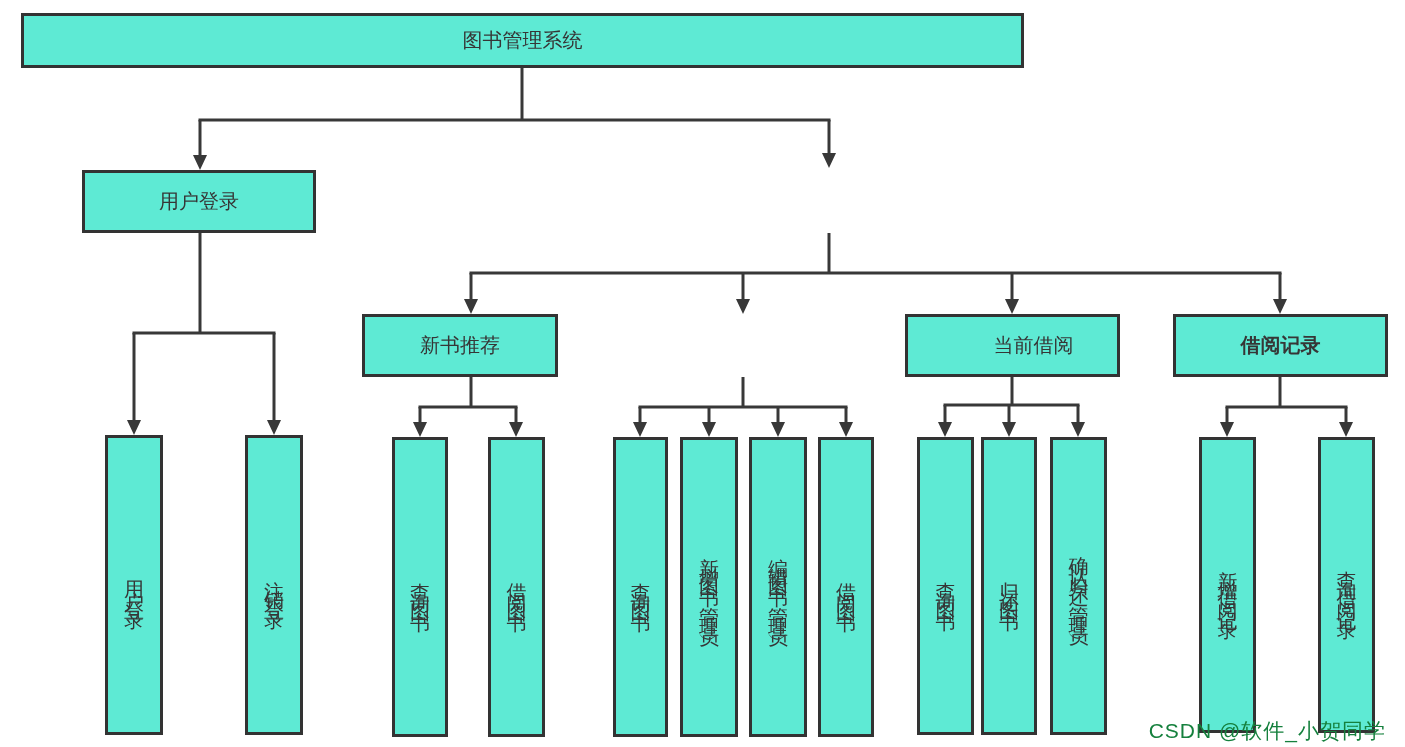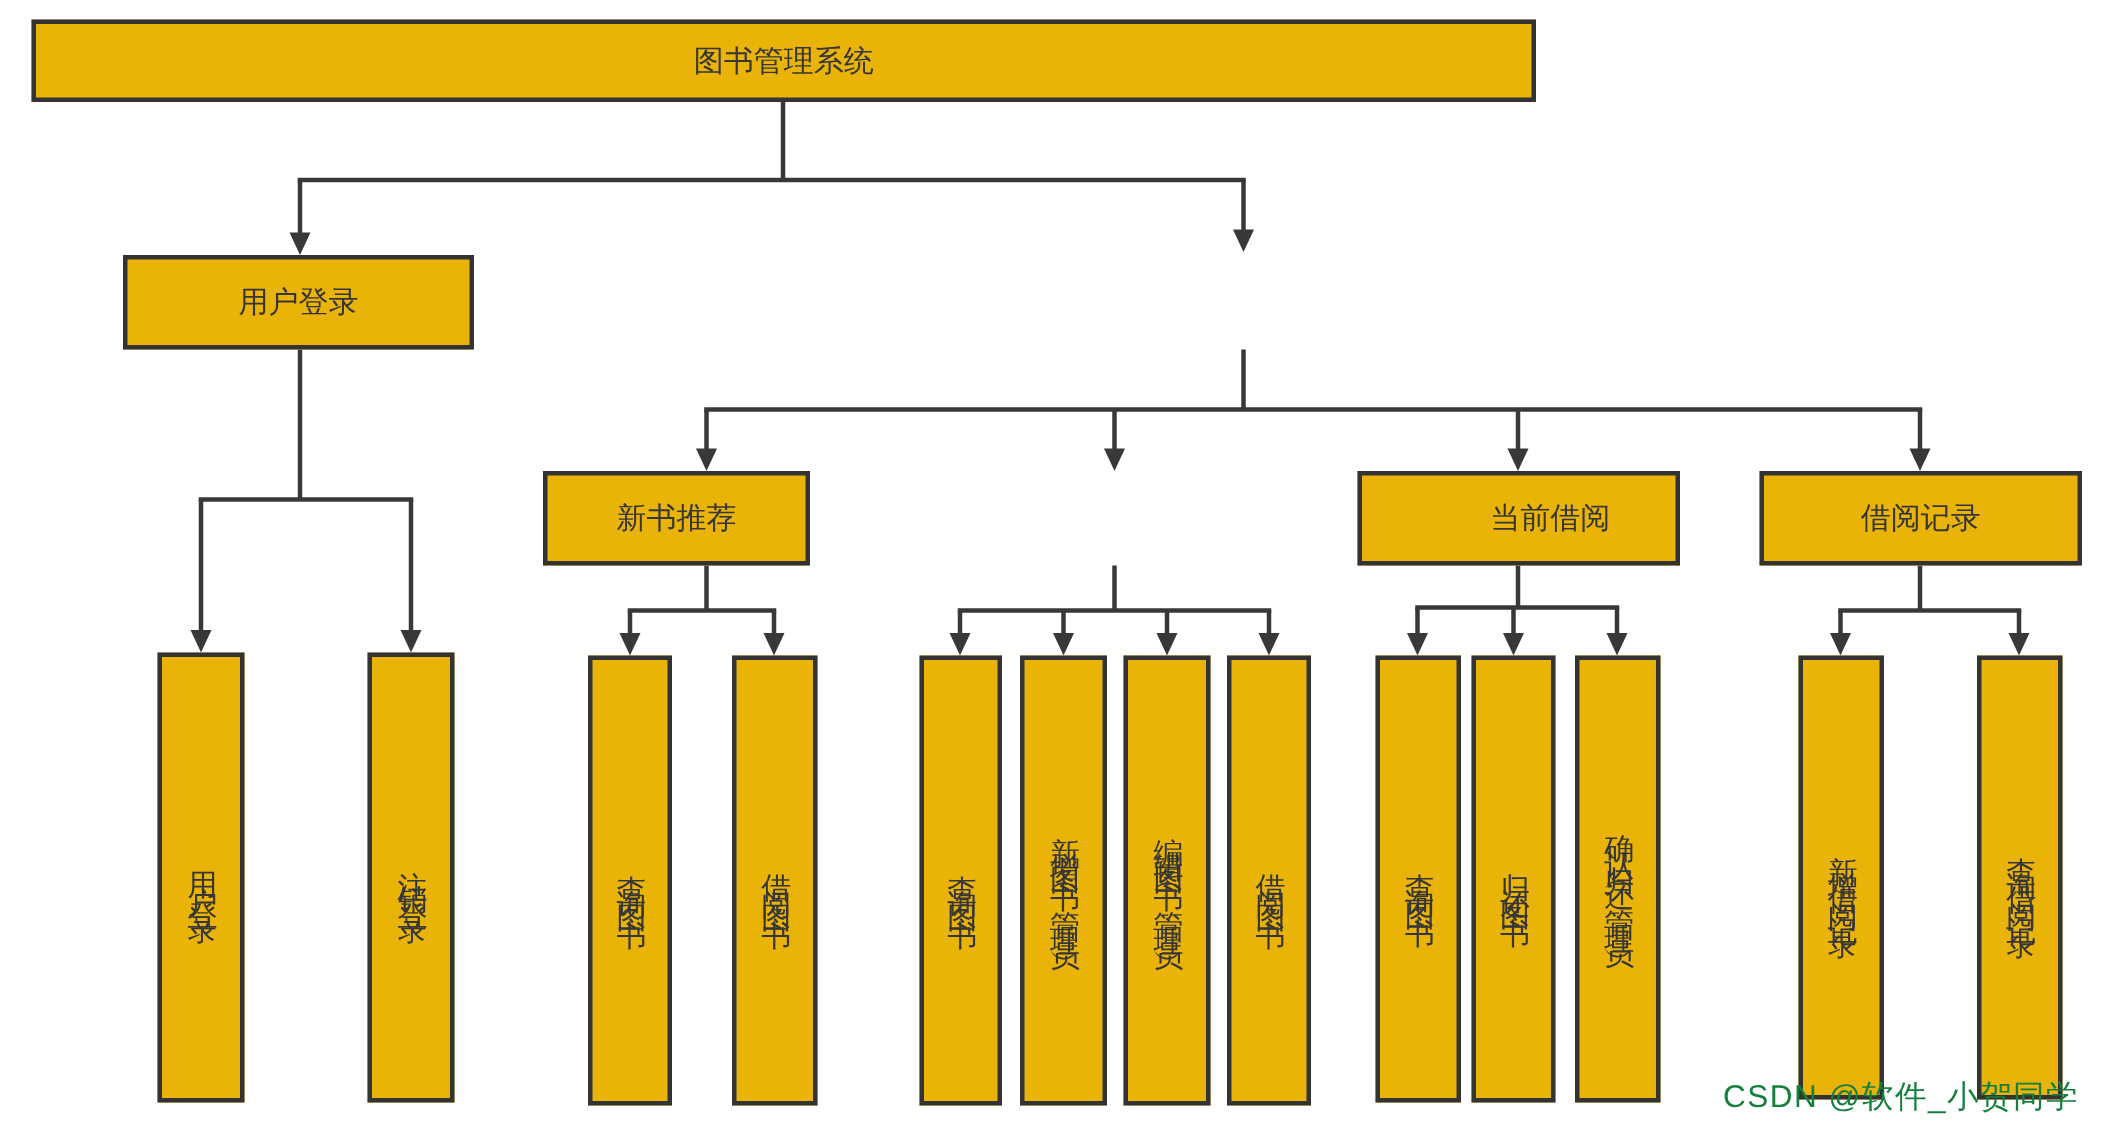"图书管理系统" .hbox, .vbox { background: #eab308 -> #5eead4 }
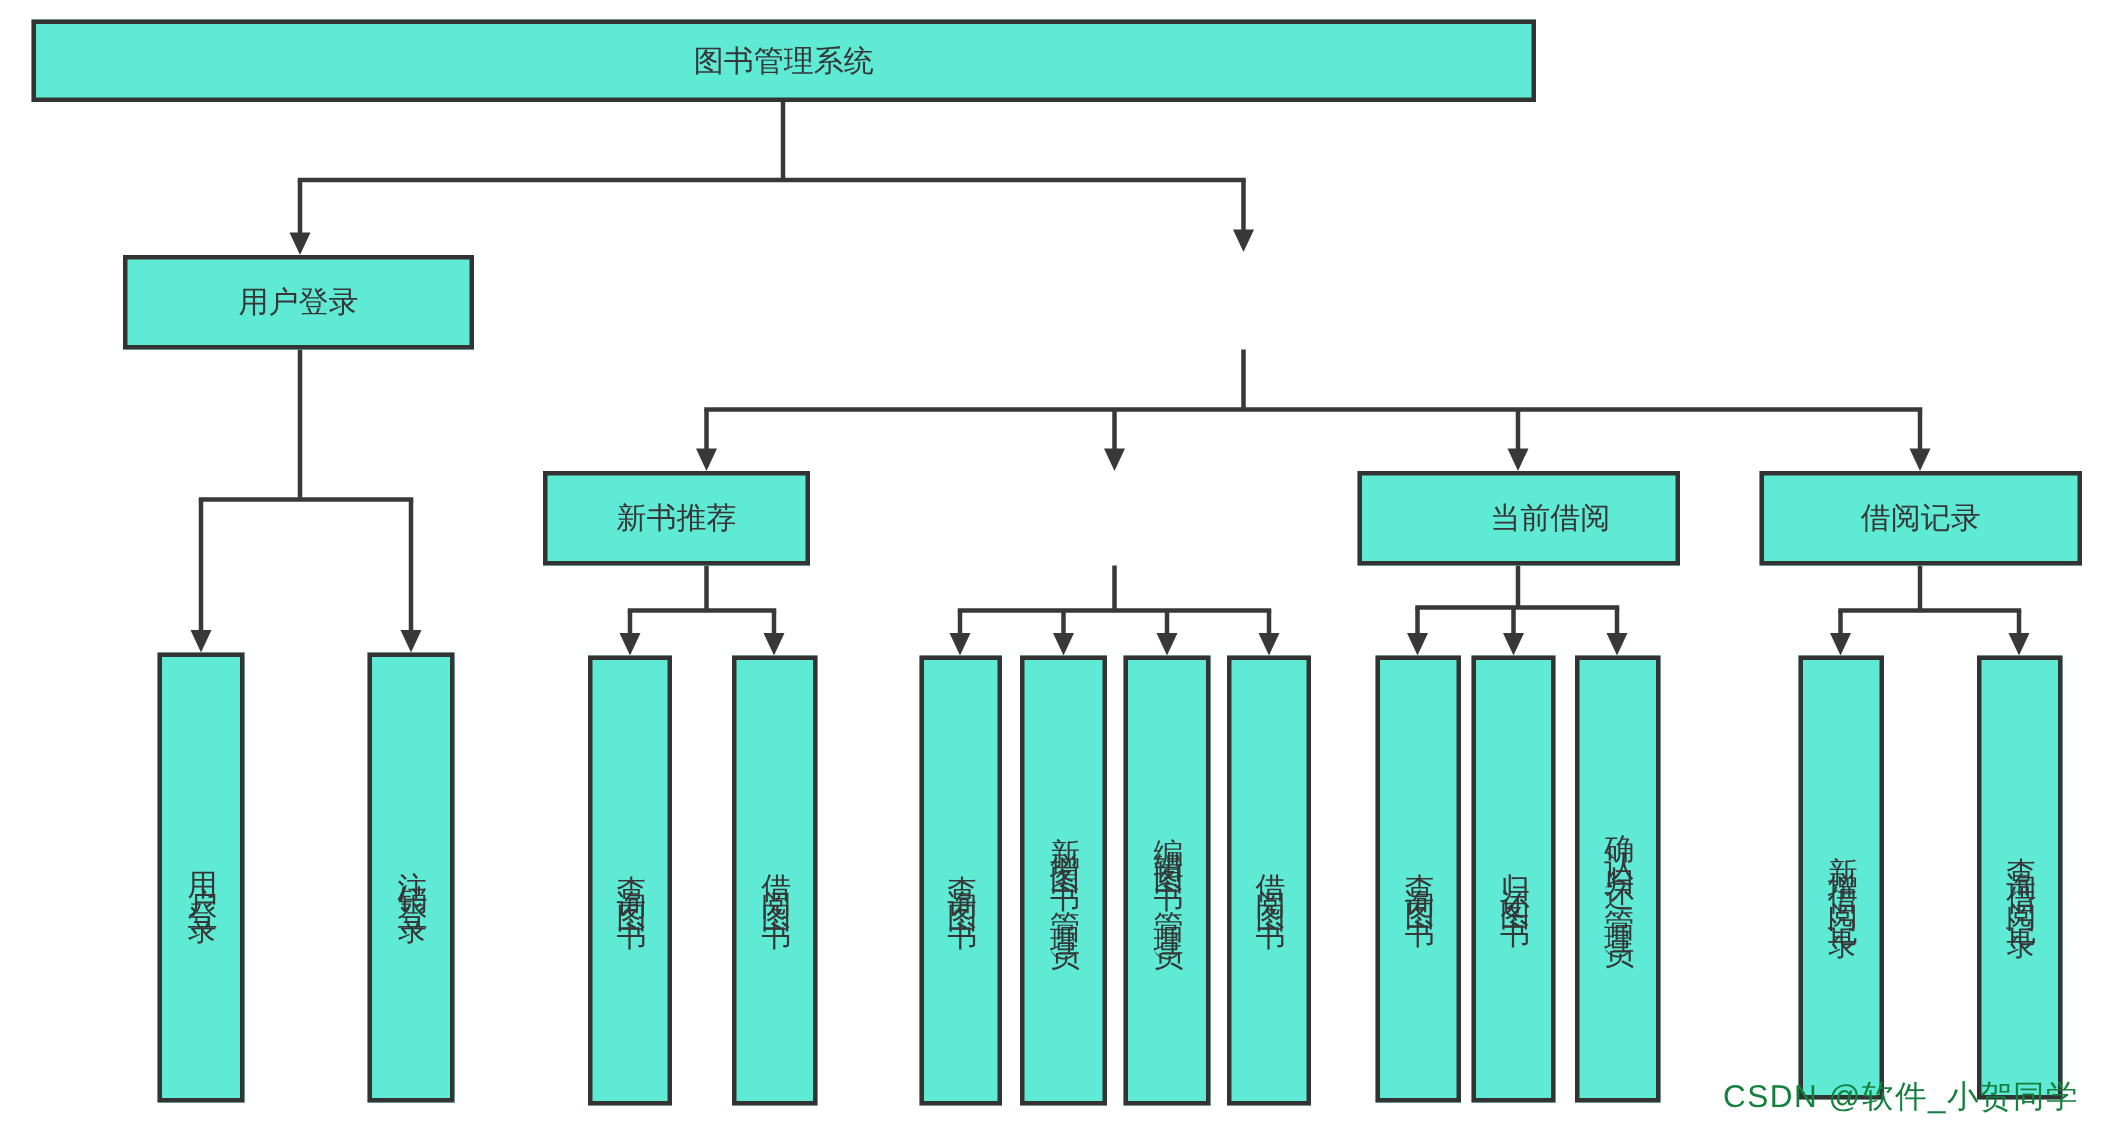"新书推荐" div.hbox { width: 178px -> 196px }
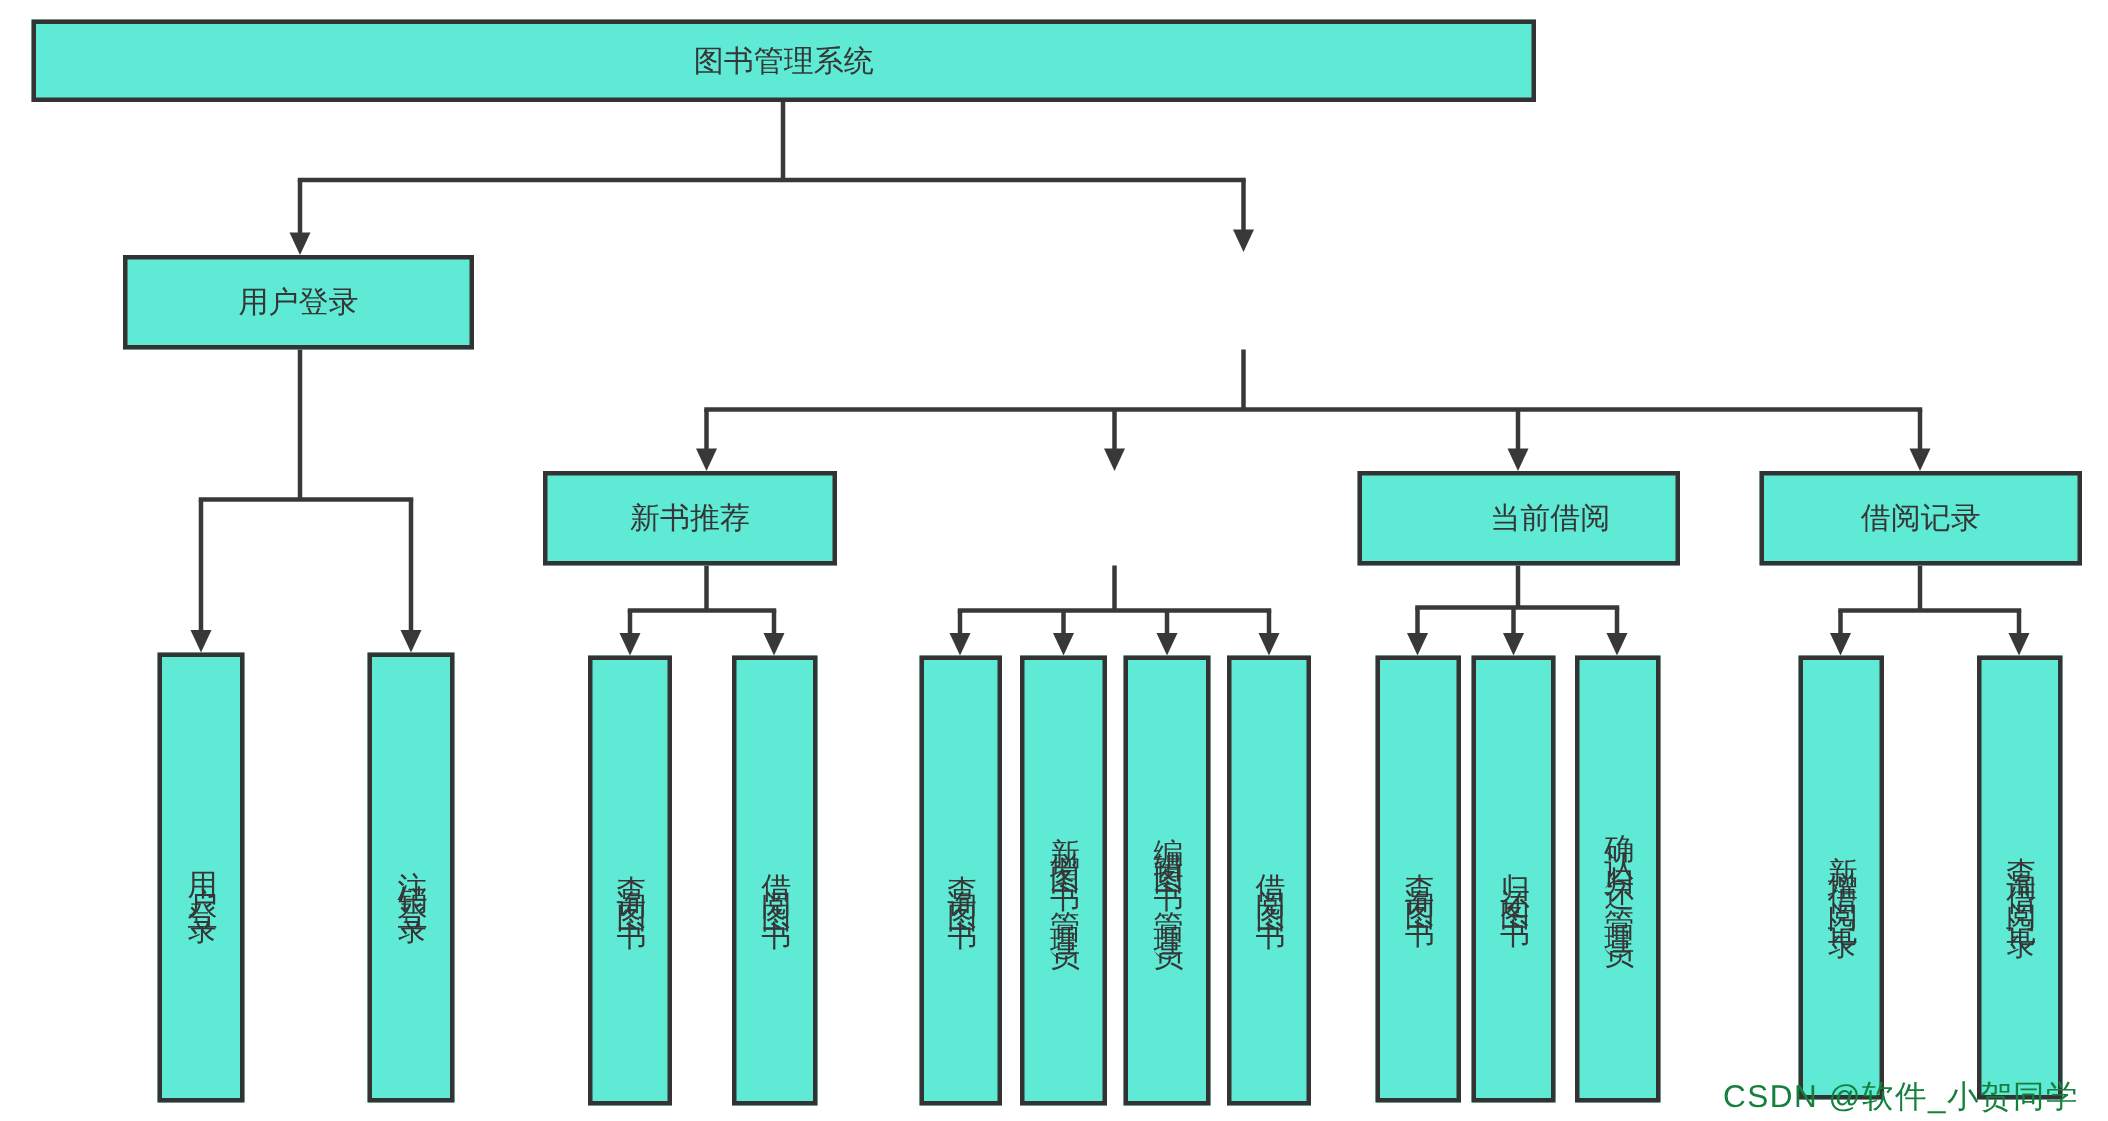"借阅记录" div.hbox { font-weight: none -> bold }
